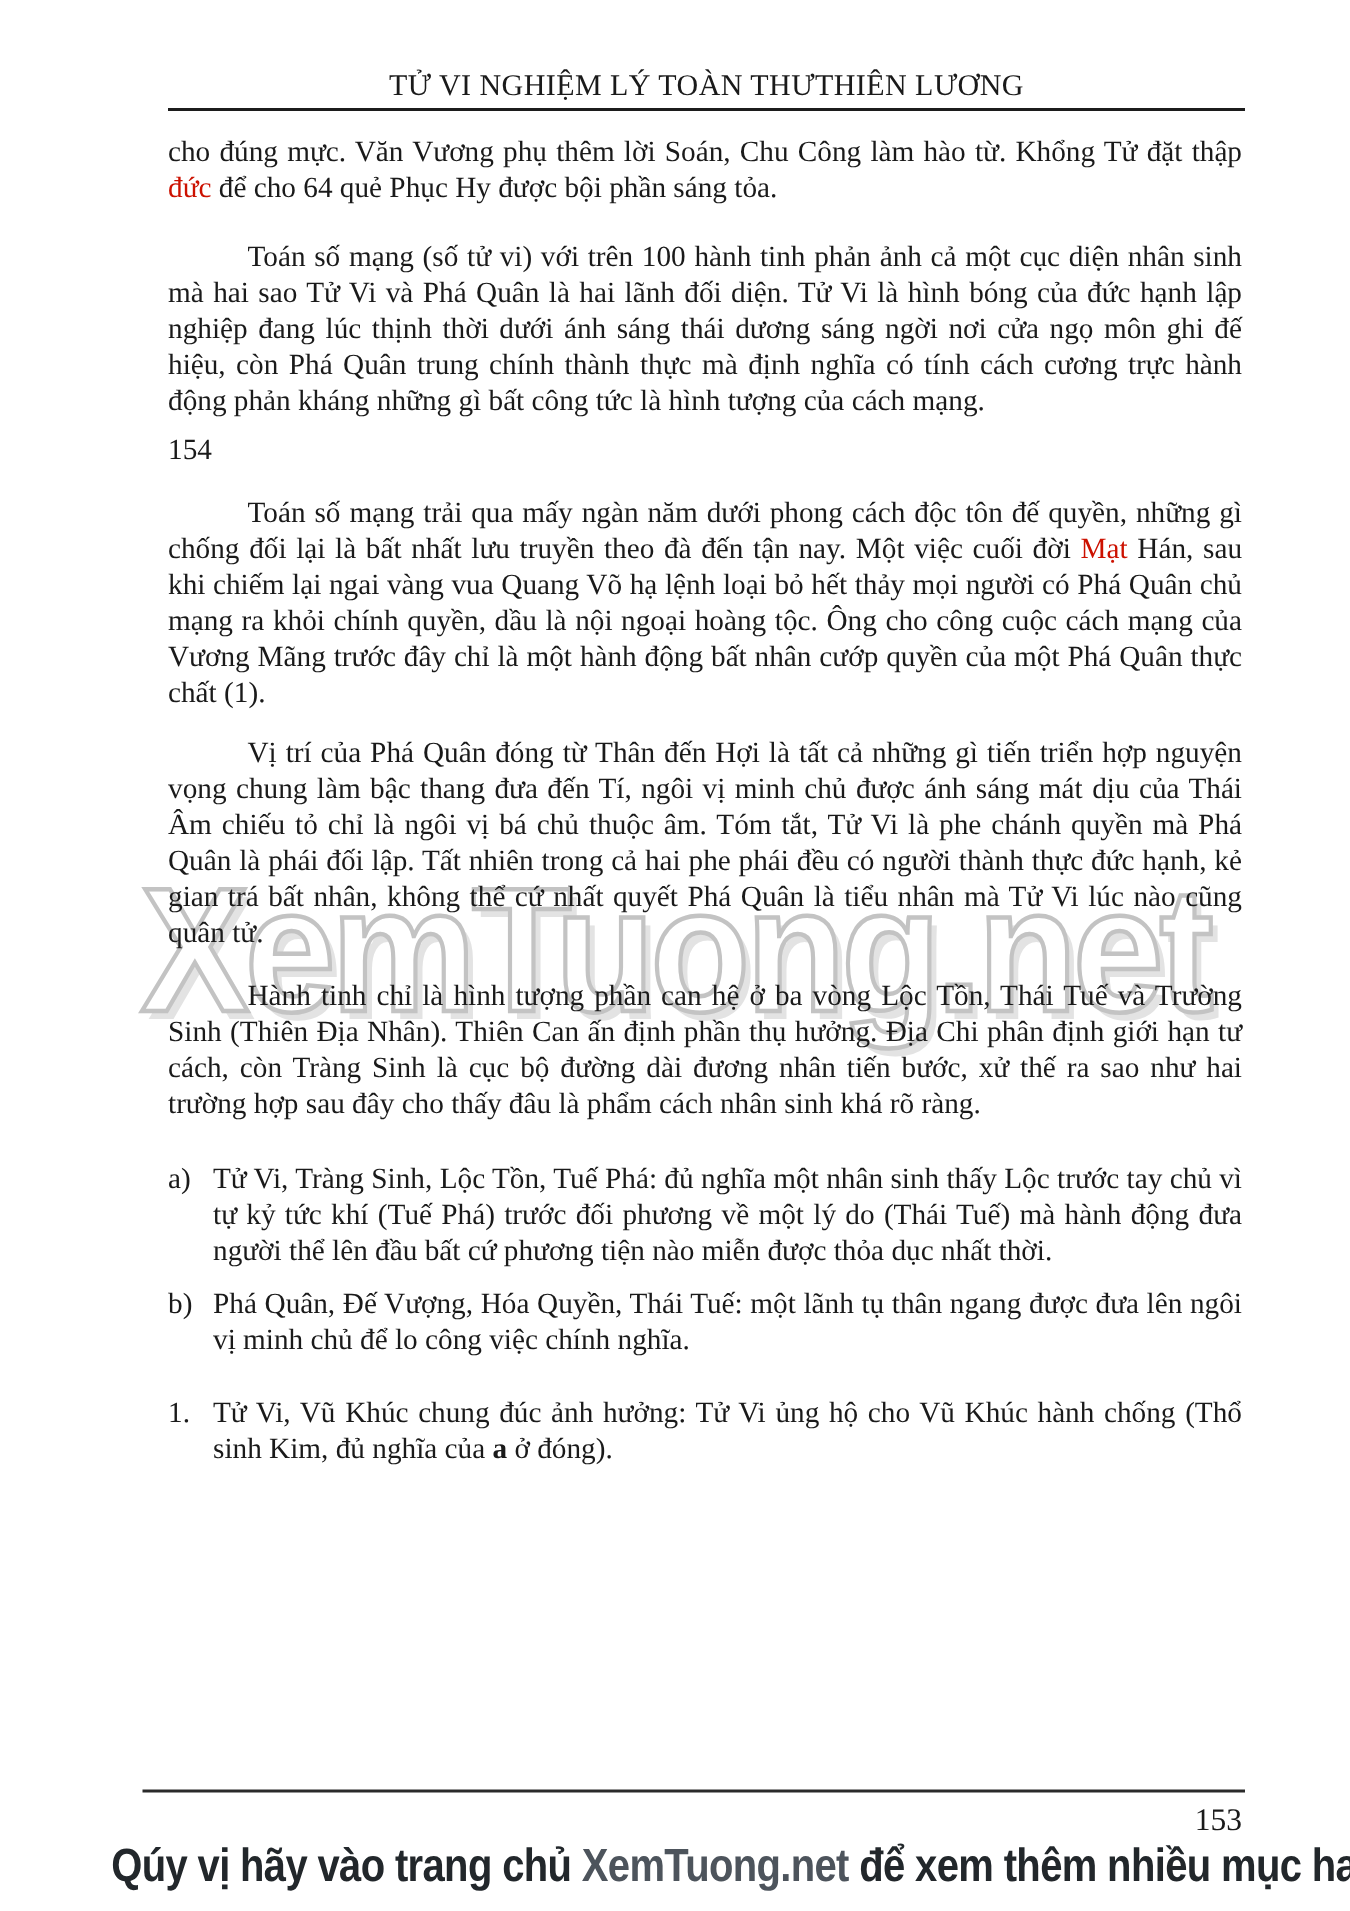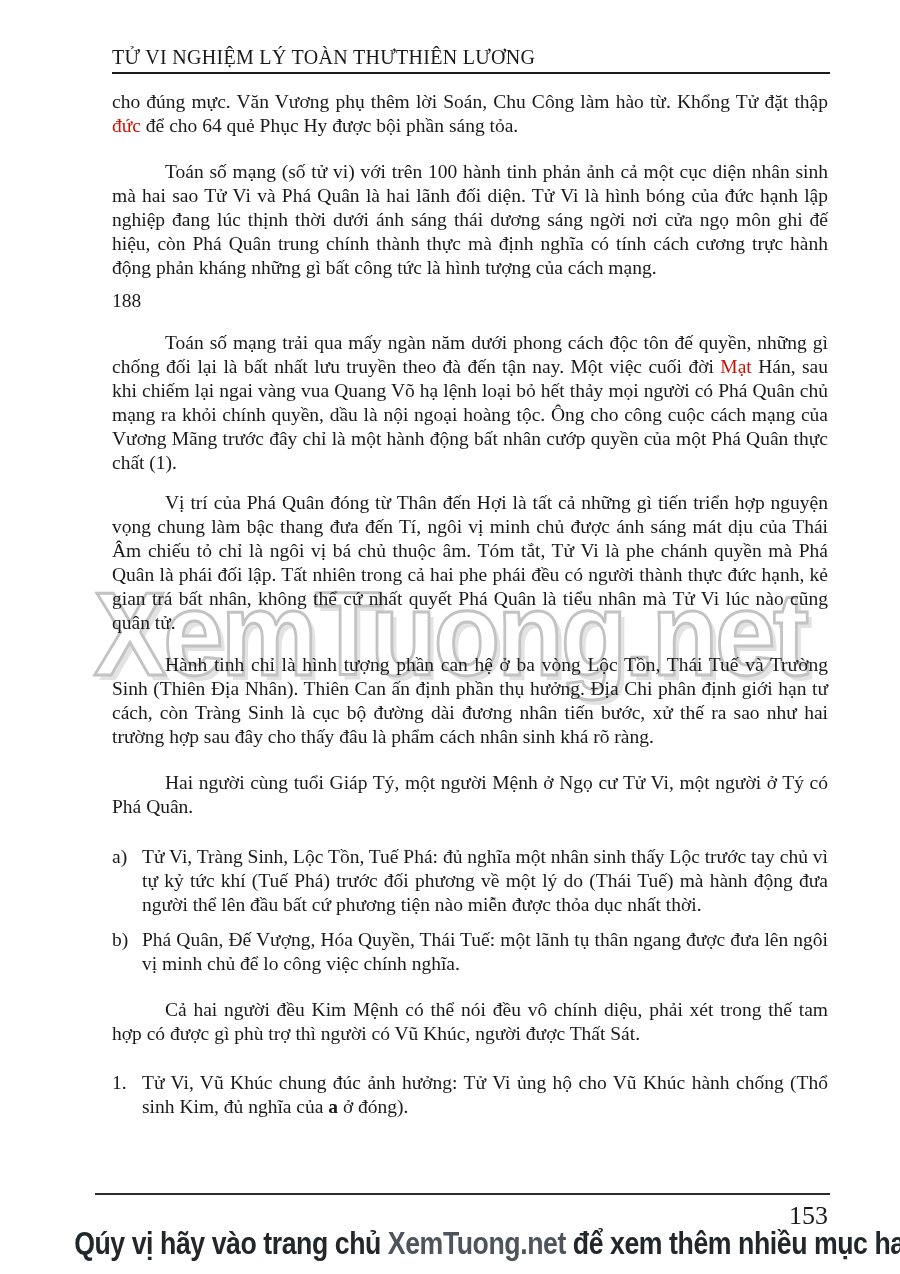"TỬ VI NGHIỆM LÝ TOÀN" .header { justify-content: flex-start -> center }
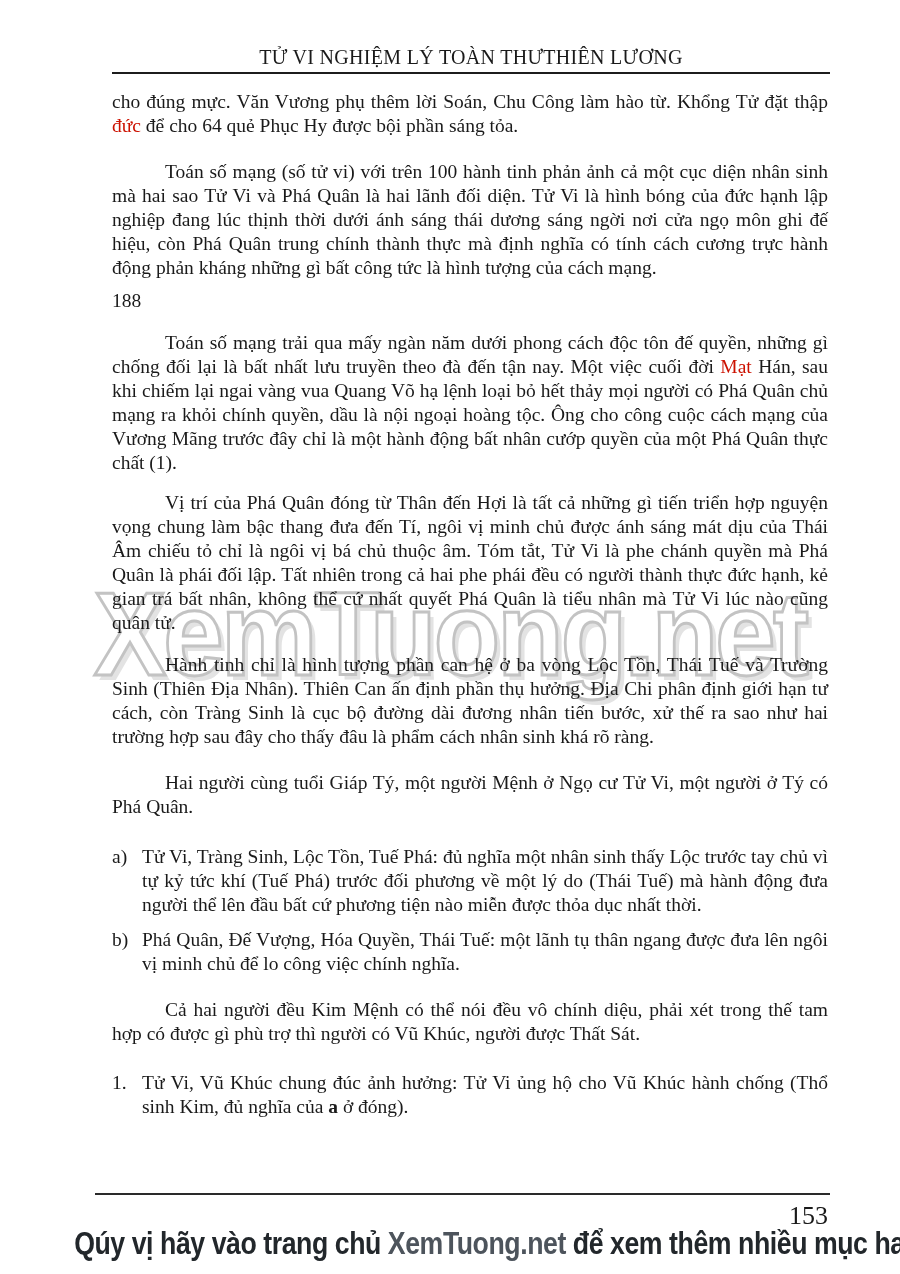"188" p.m-p188 { text: 188 -> 154 }
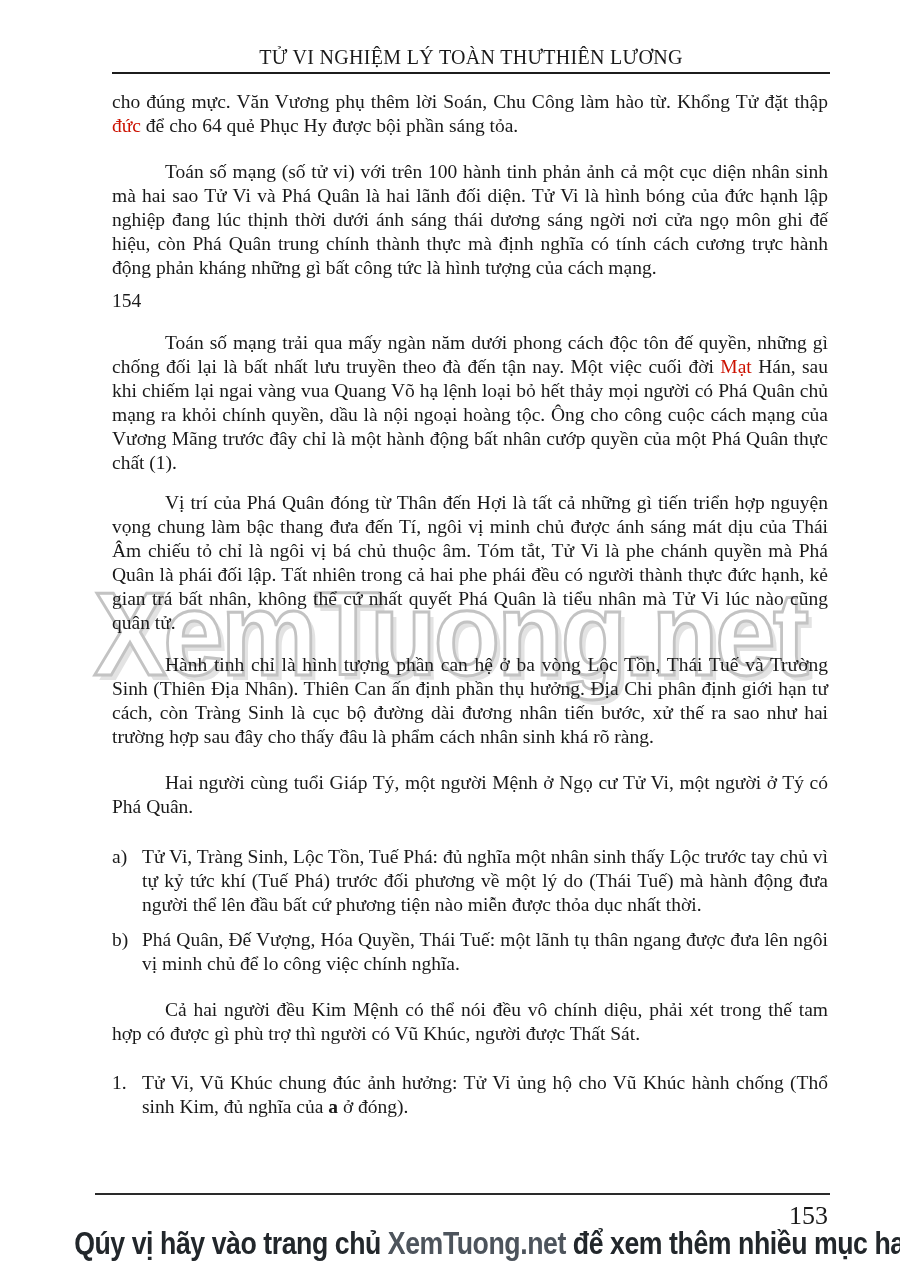"Hai người cùng tuổi Giáp" p.indent { html: <p>Hai người cùng tuổi Giáp Tý, một người Mệnh ở Ngọ cư Tử Vi, một người ở Tý có Phá Quân.</p> -> none }
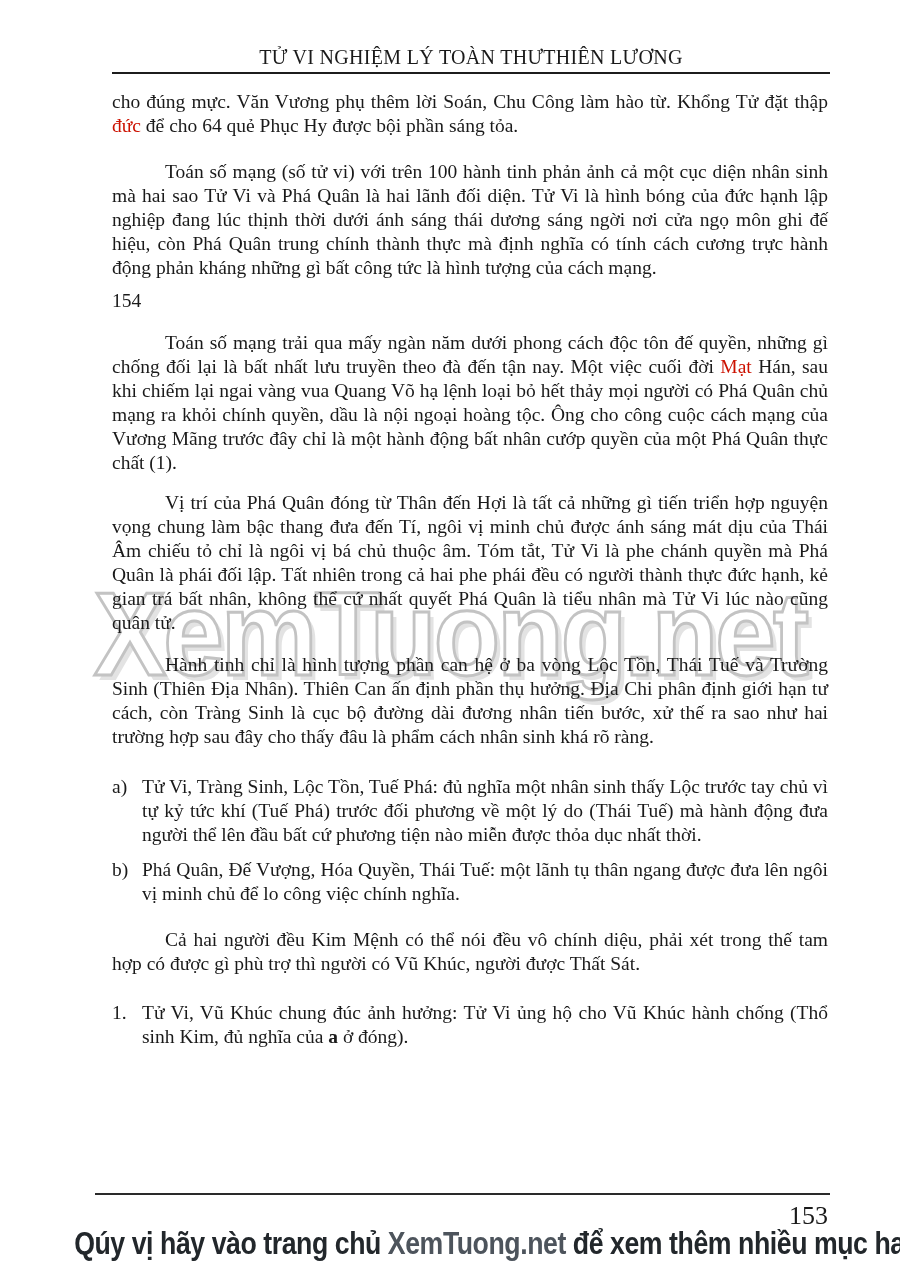"Cả hai người đều Kim" p.indent { html: <p>Cả hai người đều Kim Mệnh có thể nói đều vô chính diệu, phải xét trong thế tam hợp có được gì phù trợ thì người có Vũ Khúc, người được Thất Sát.</p> -> none }
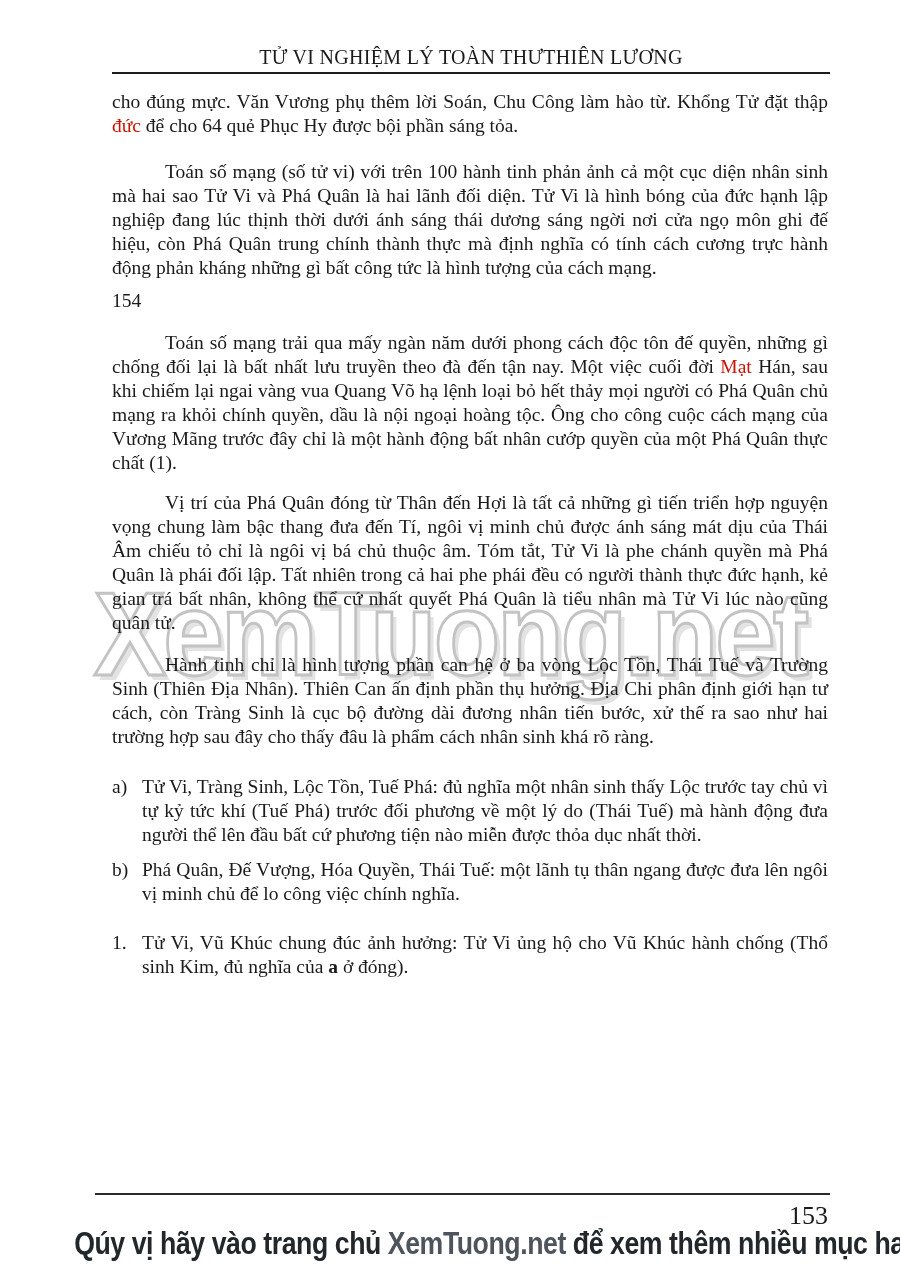"153" .pagenum { font-size: 26px -> 21px }
